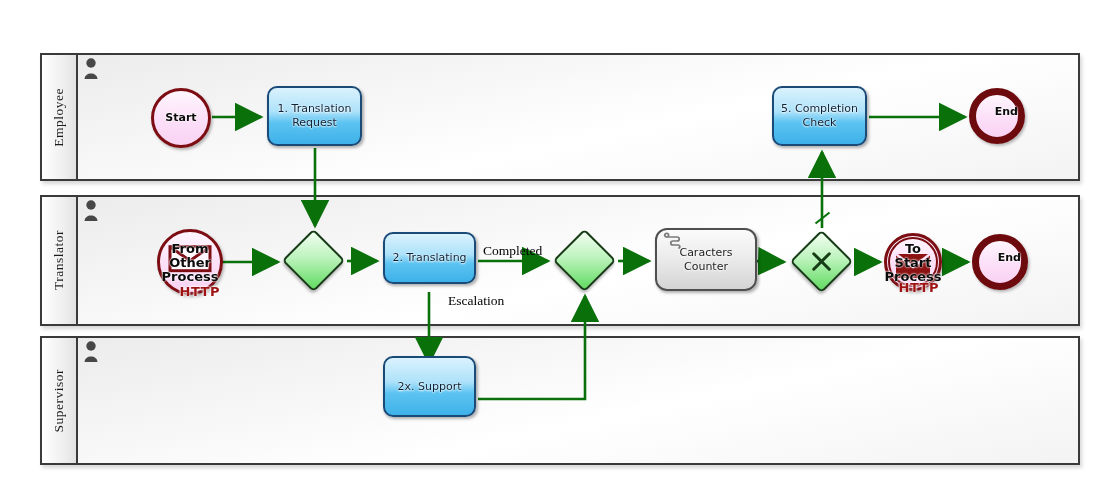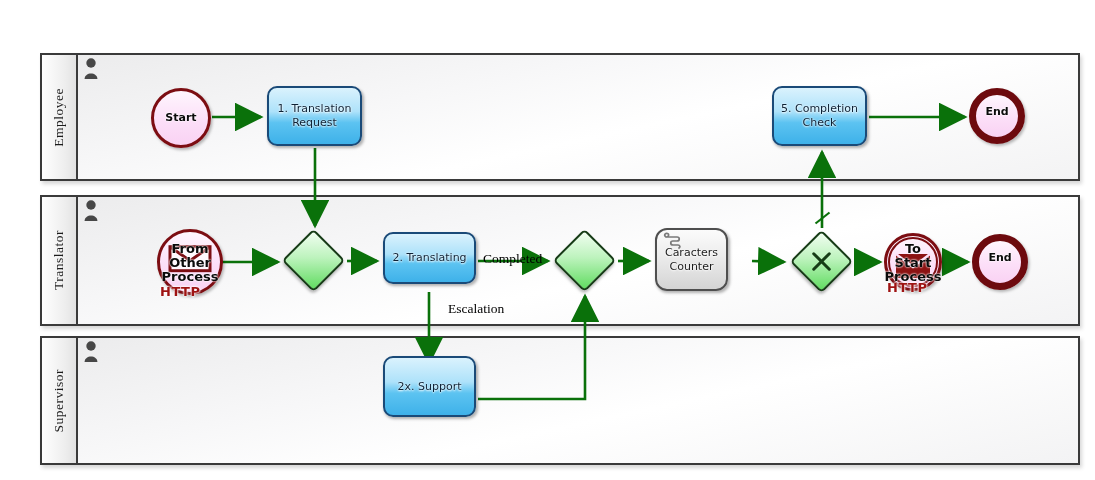"End" .end-event { justify-content: none -> flex-end }
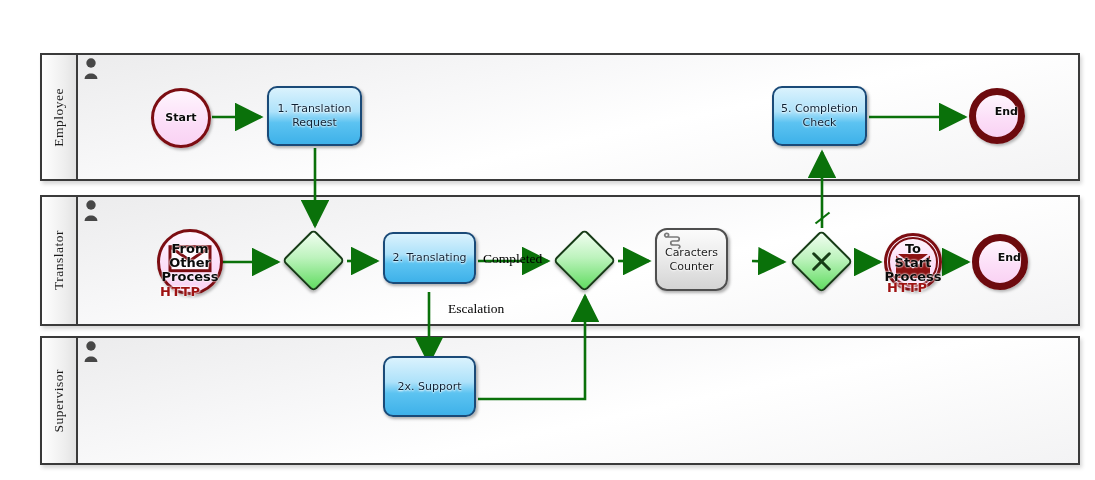"Completed" .flow-label { margin-top: 8px -> none }
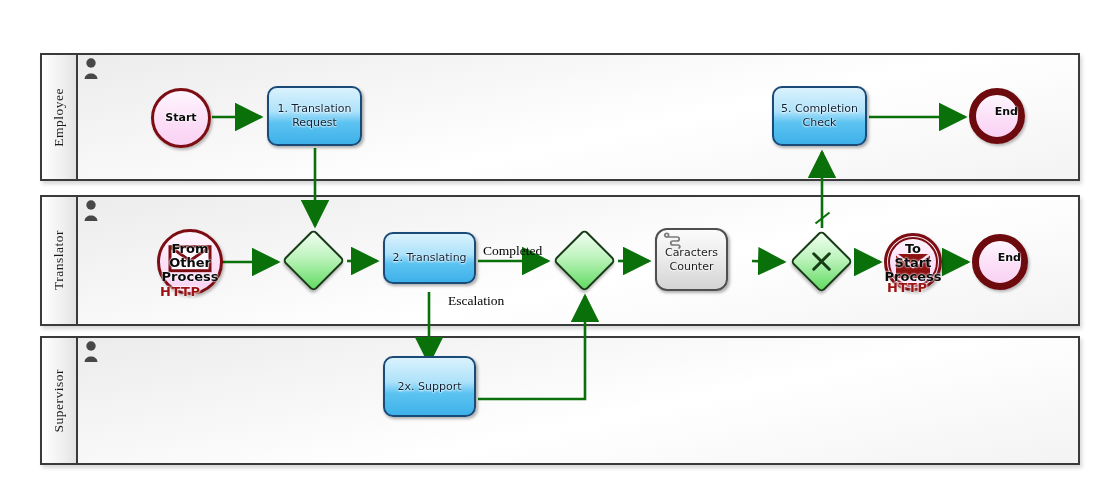"Caracters Counter" div.task { width: 73px -> 102px }
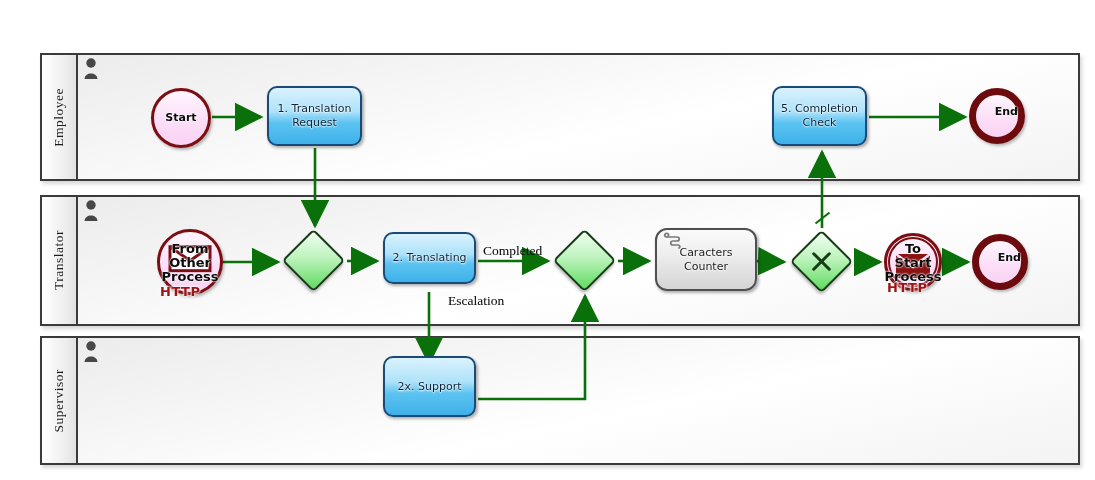"HTTP" .http-label { text-align: left -> right }
